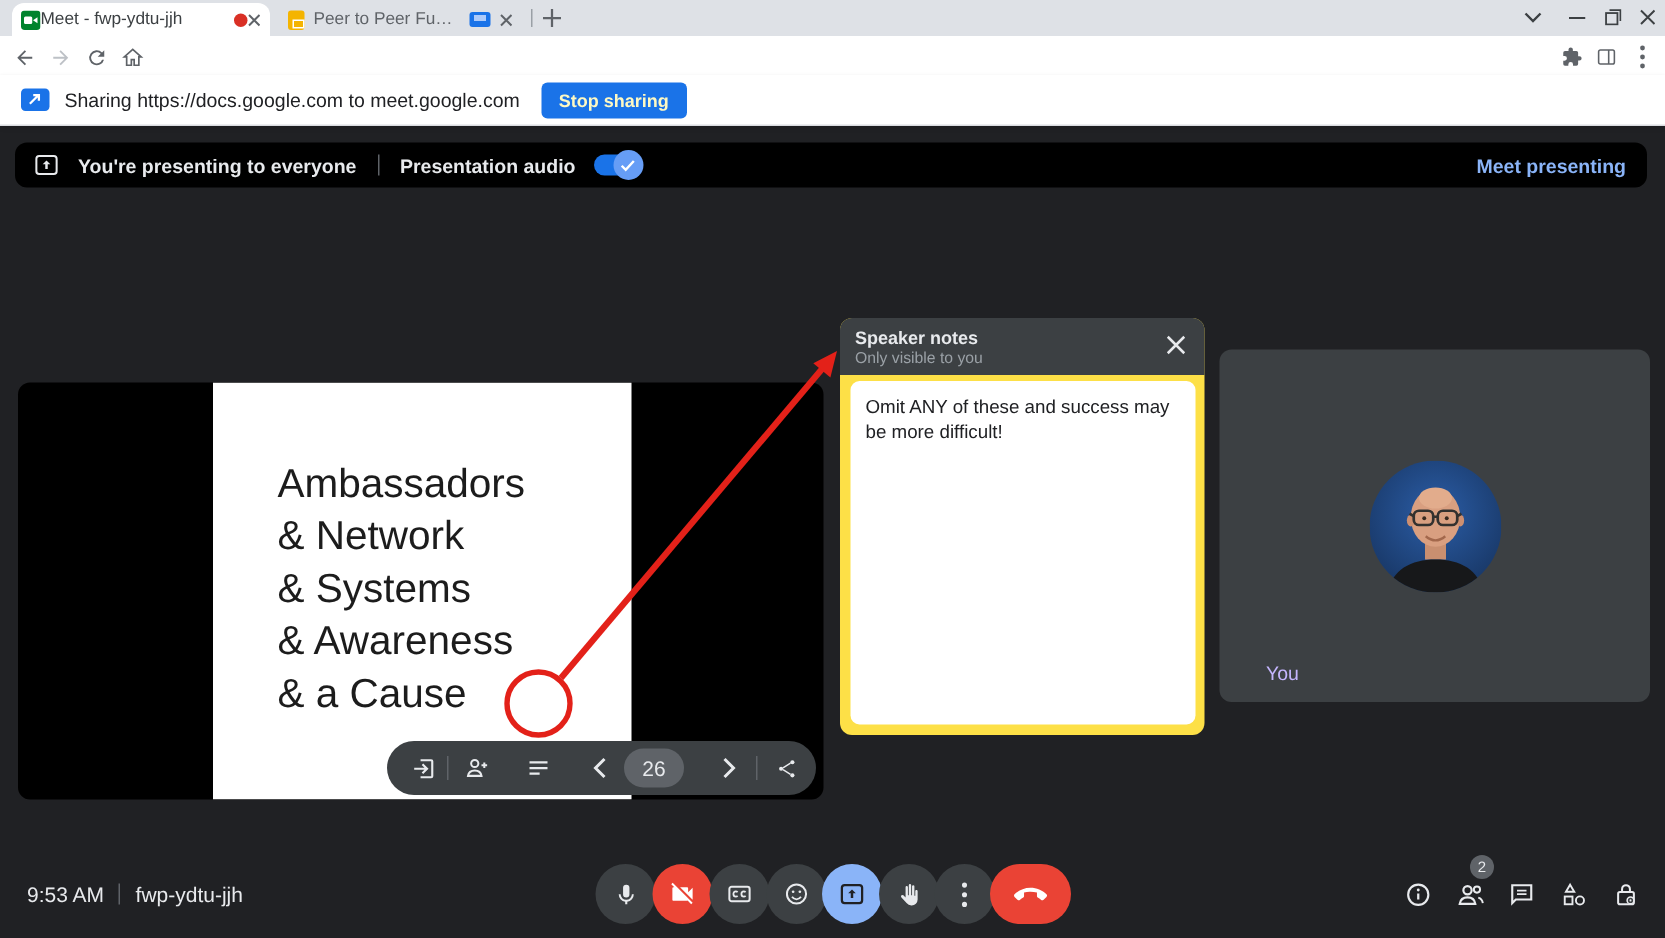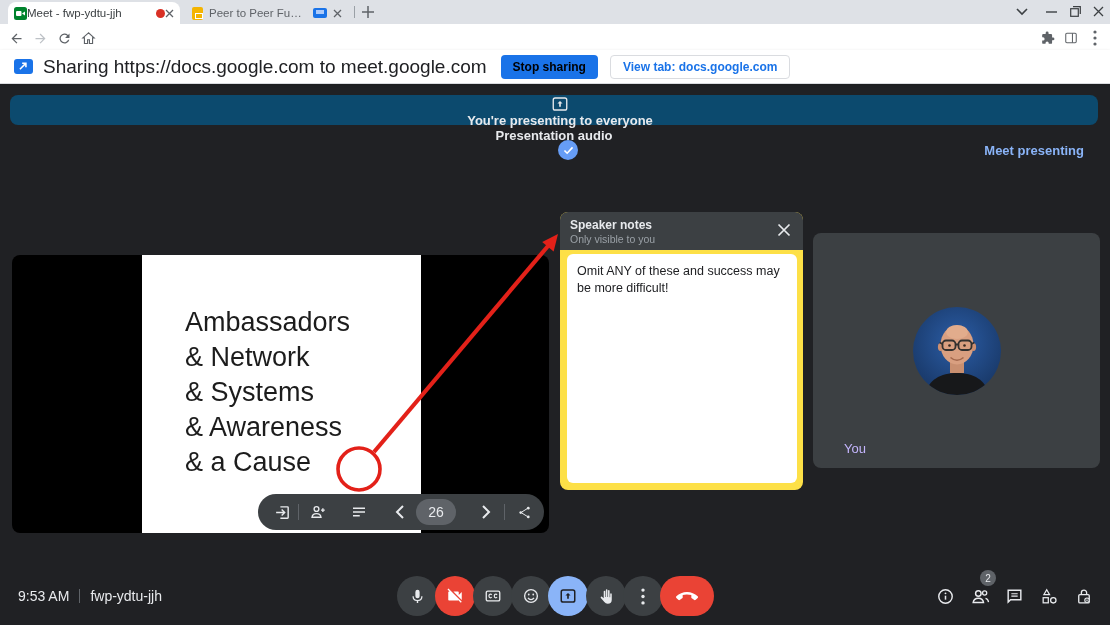"Sharing https://docs.google.com to" .share-msg { font-size: 19px -> 13px }
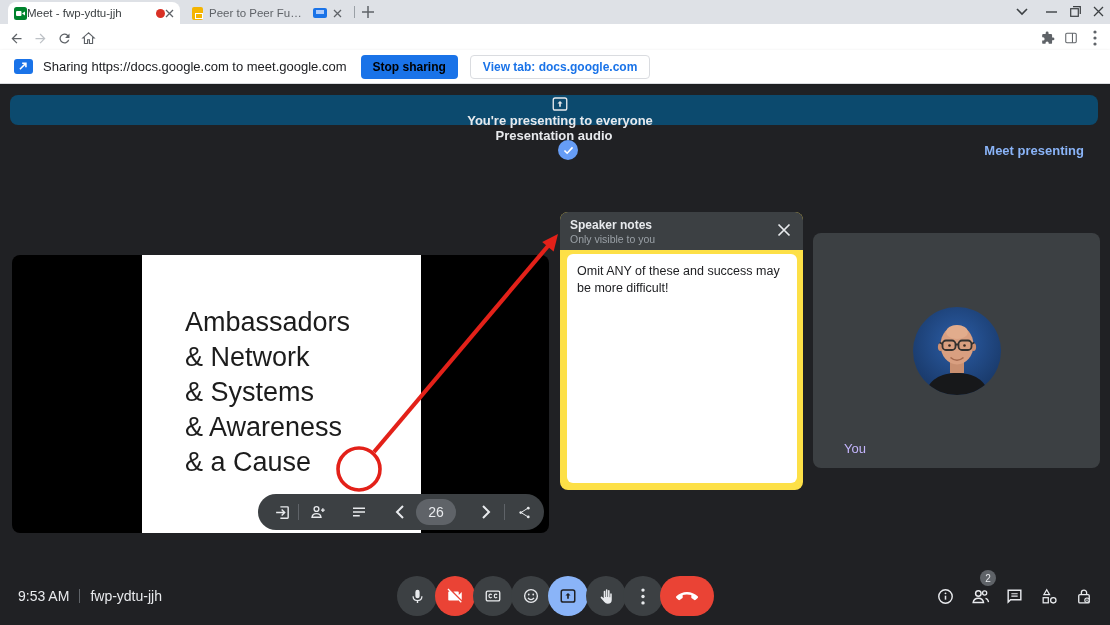"Stop sharing" .btn-blue { color: #000000 -> #fef9c3 }
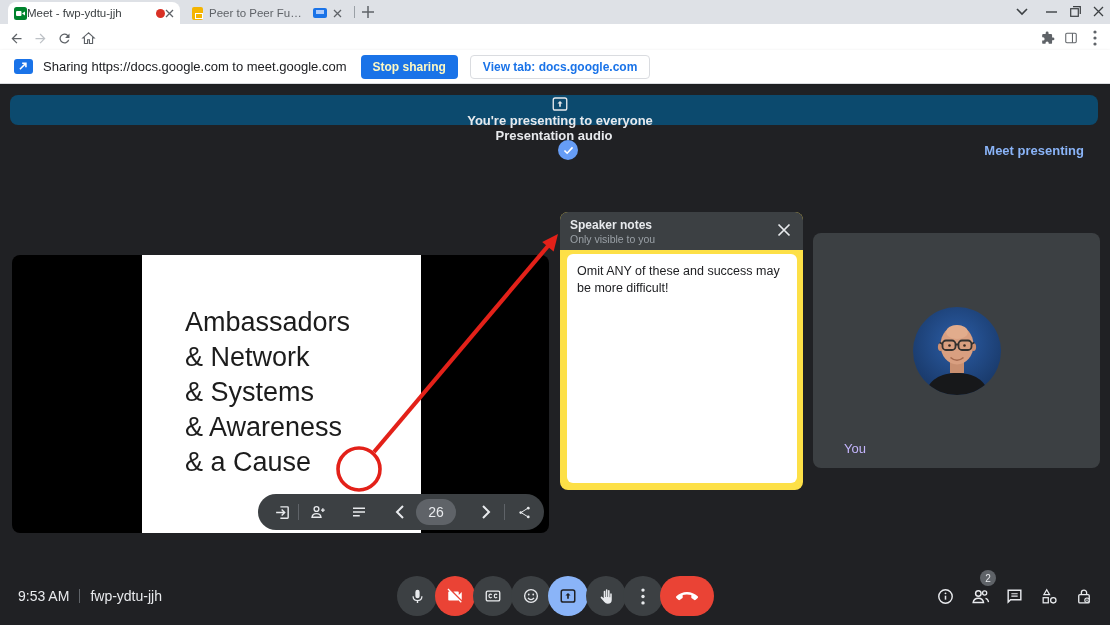"View tab: docs.google.com" button.btn-outline { html: <button>View tab: docs.google.com</button> -> none }
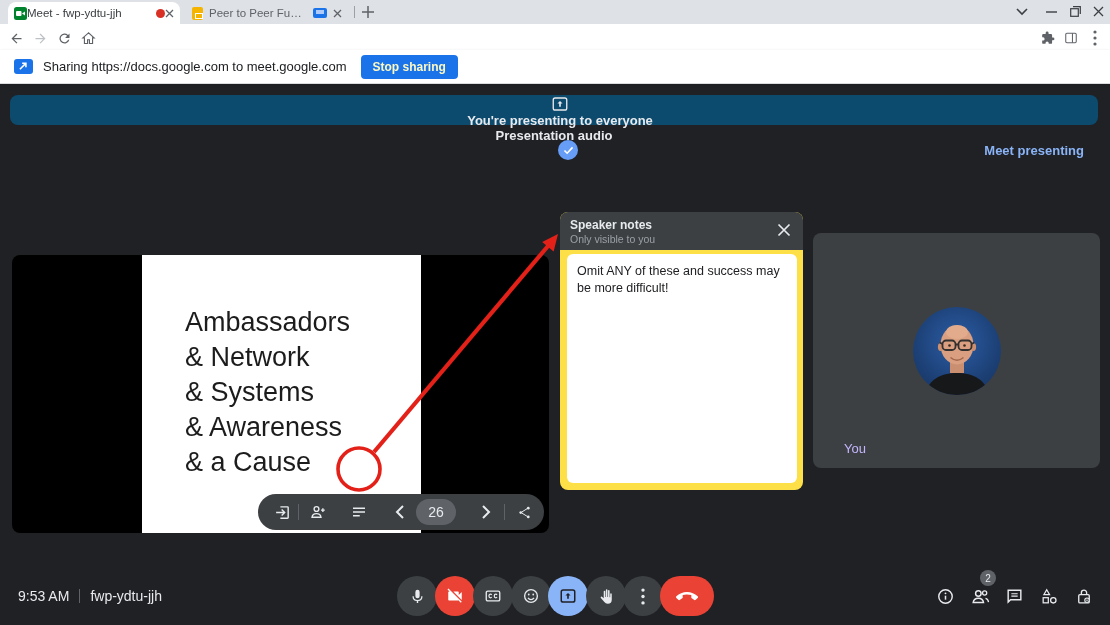"You're presenting to everyone" .banner { background: #0c4a6e -> #000000; flex-direction: column -> none }
